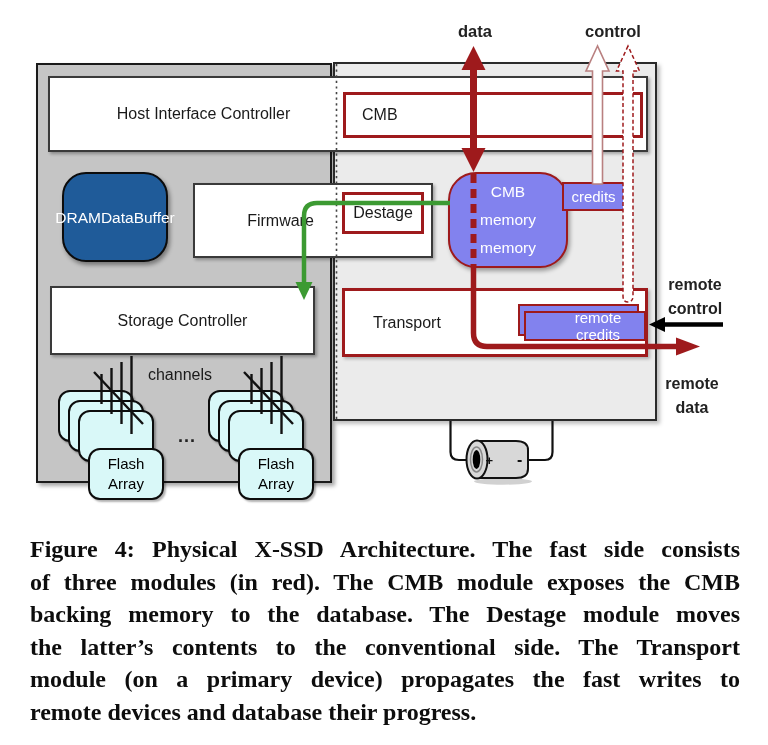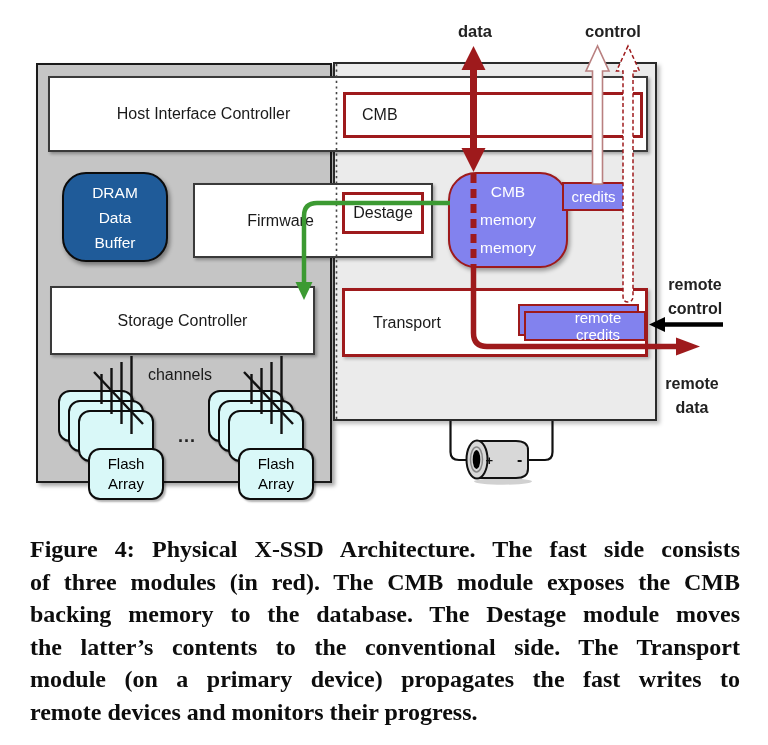"DRAM" .dram { flex-direction: column -> row }
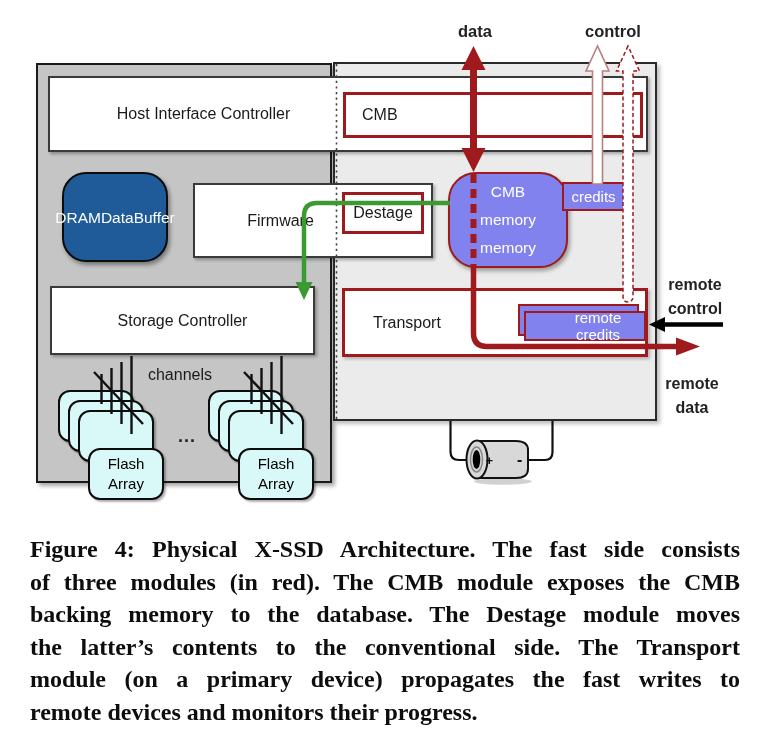"remote devices and monitors their" div.cap-line { text: monitors -> database }
